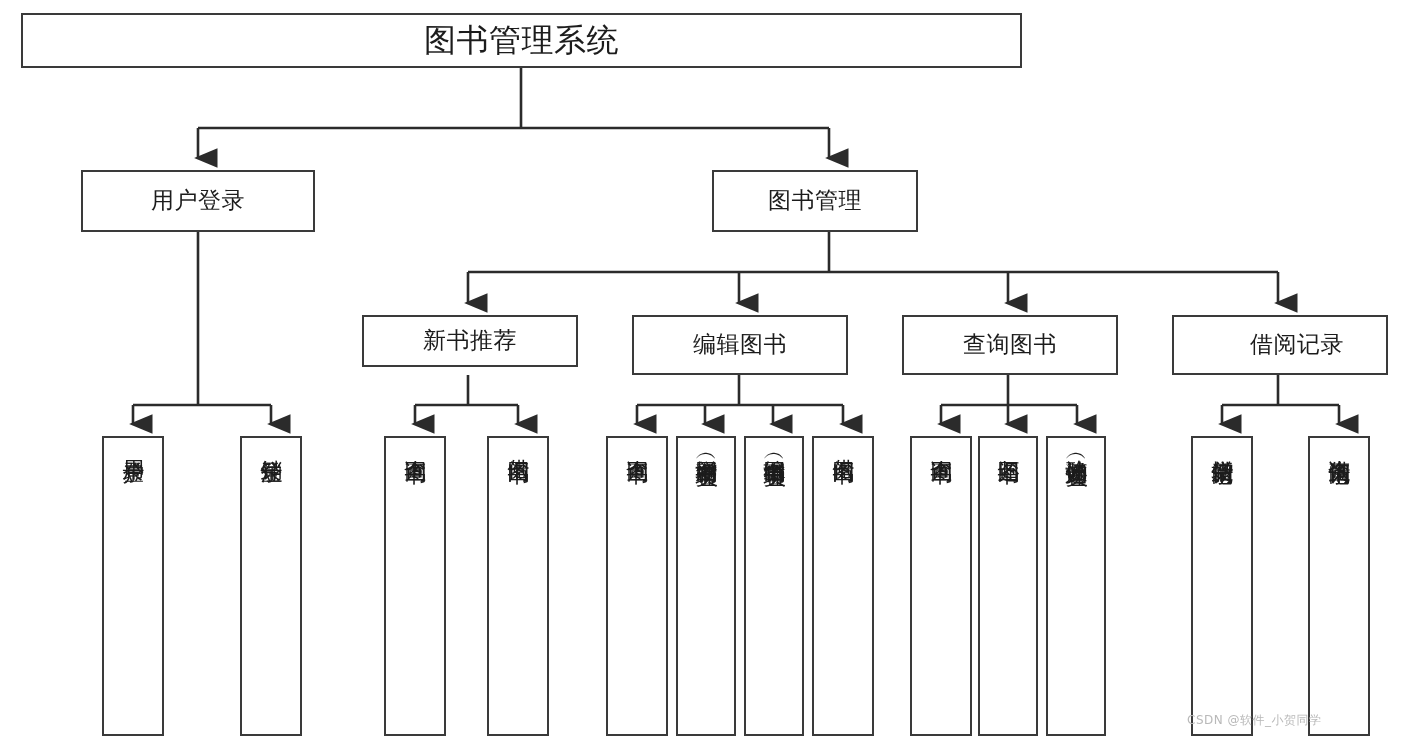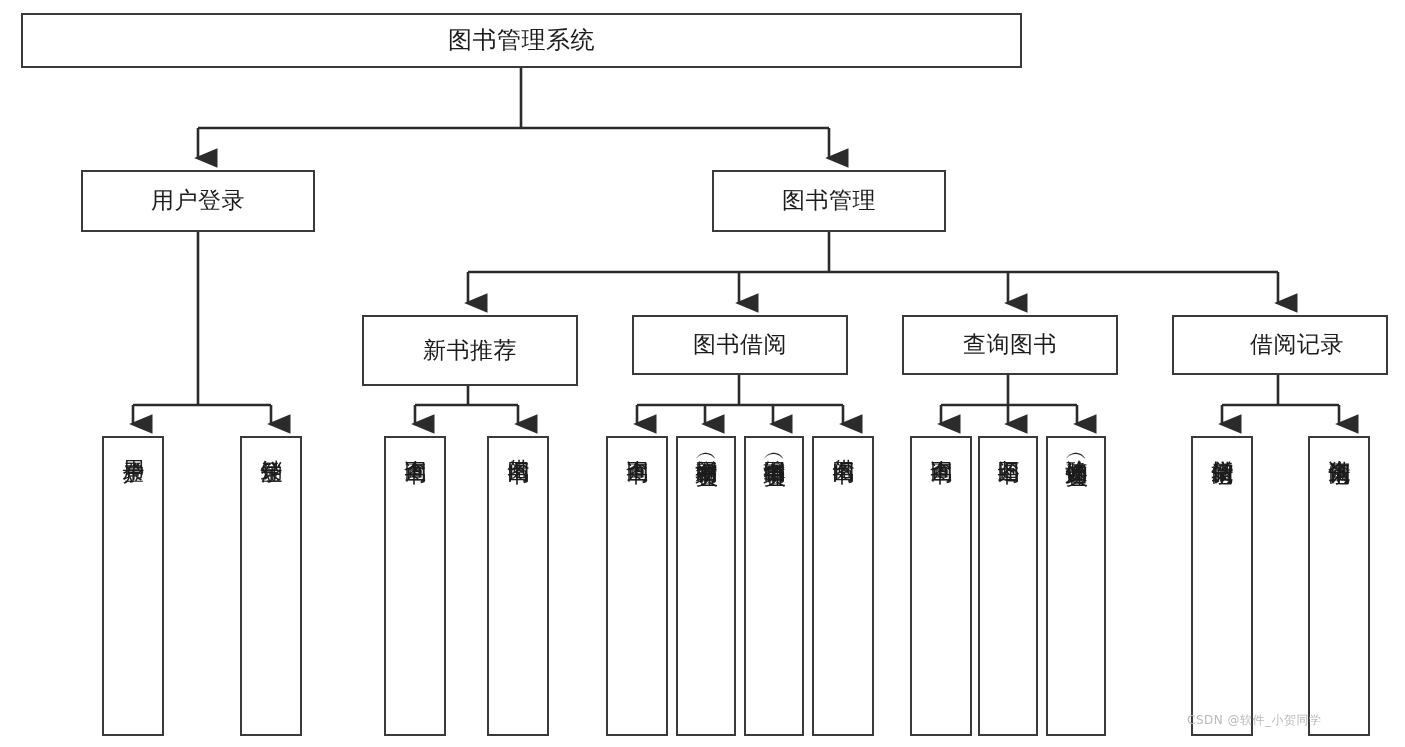"图书管理系统" .node.root .label { font-size: 24px -> 32px }
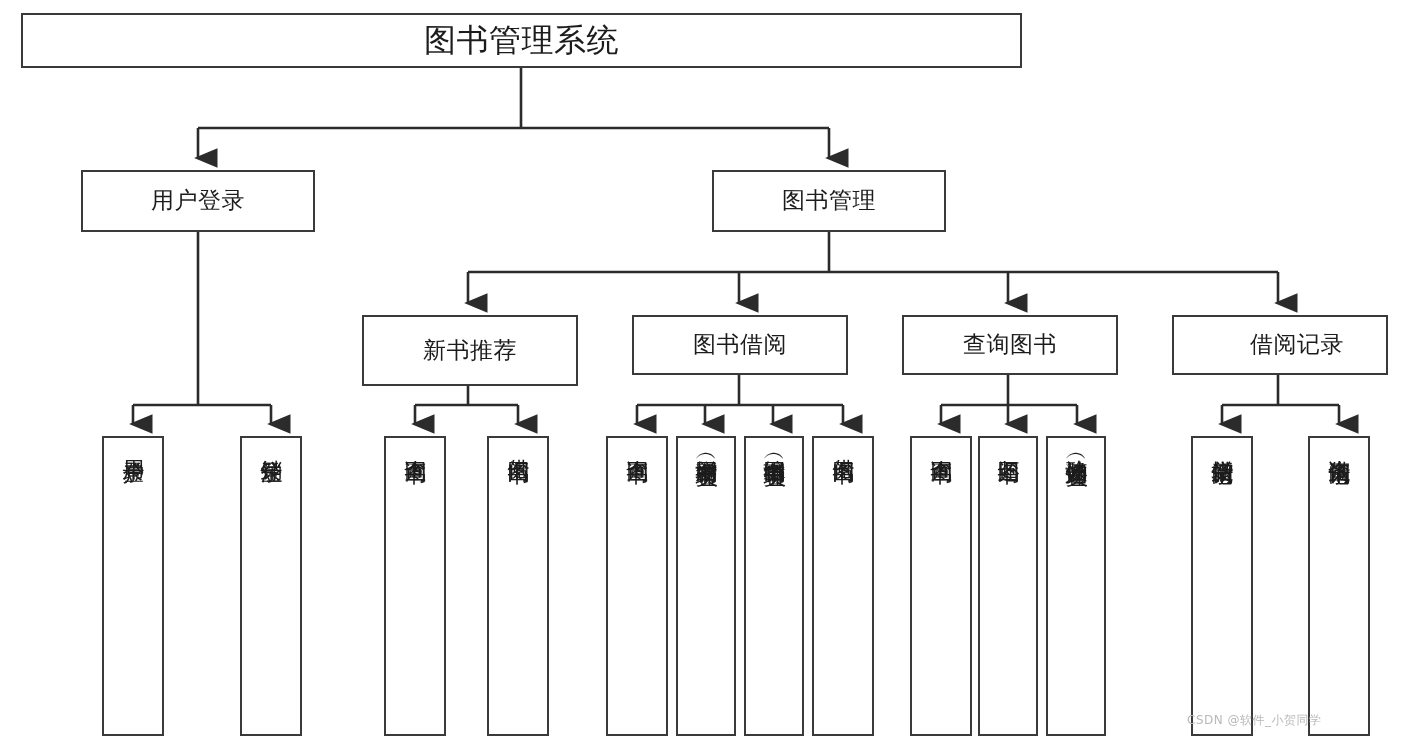"图书管理" div.node { width: 234px -> 206px }
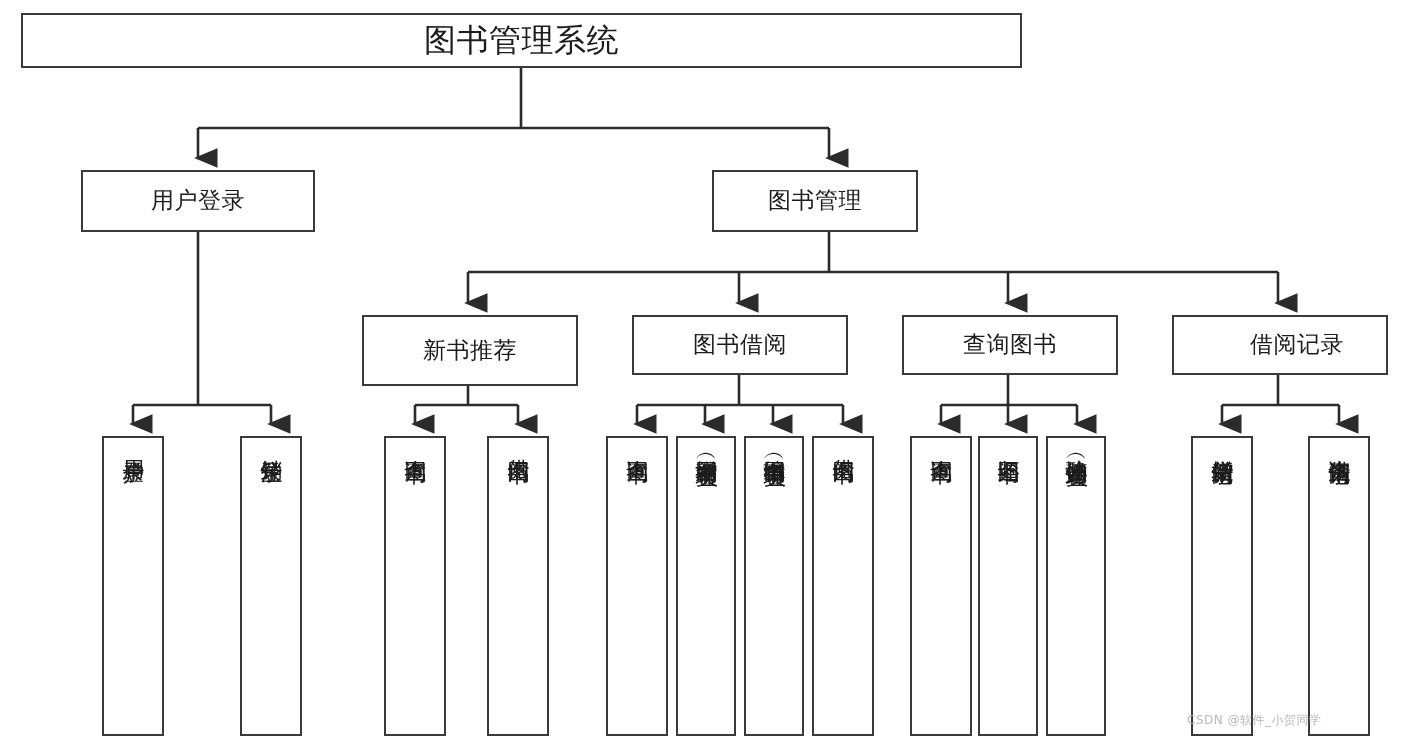"新书推荐" div.node { height: 71px -> 52px }
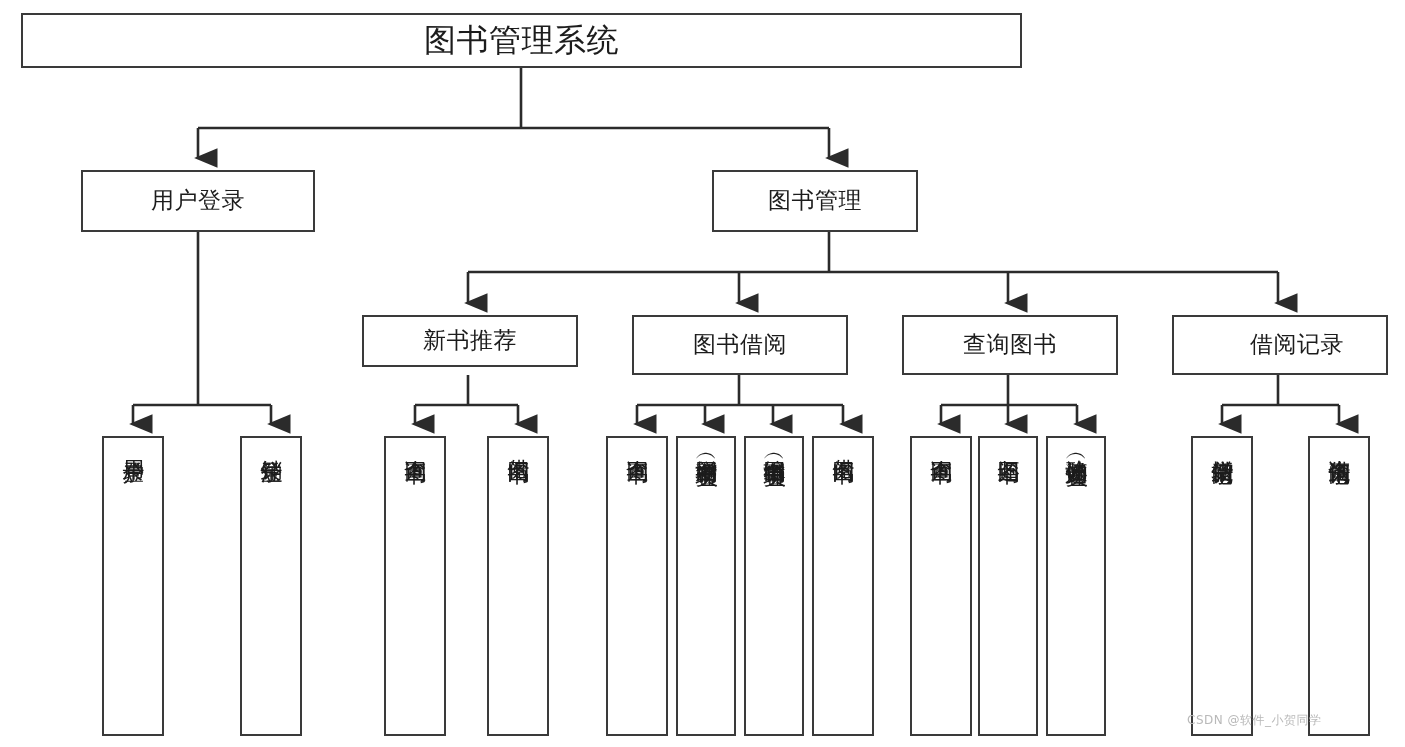"图书借阅" span.label { text: 图书借阅 -> 编辑图书 }
